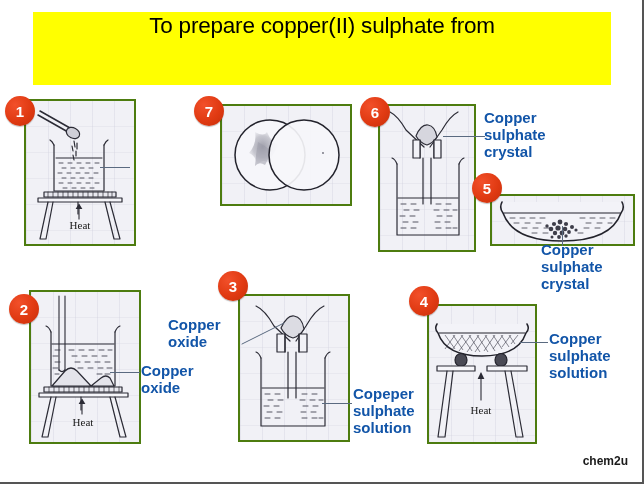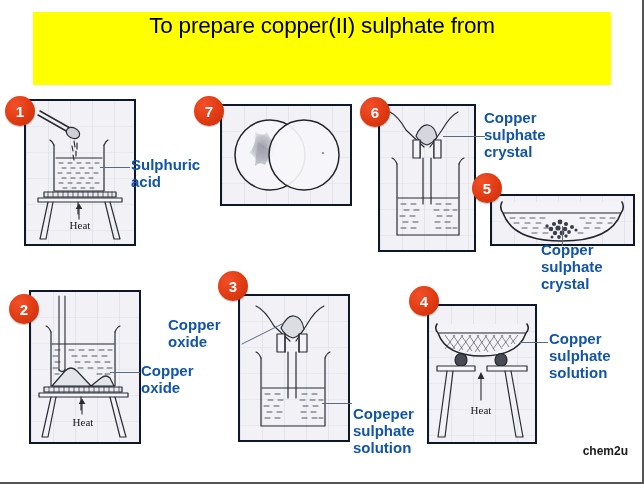"Sulphuric" div.label { html: <div> <span>Sulphuric acid</span> </div> -> none }
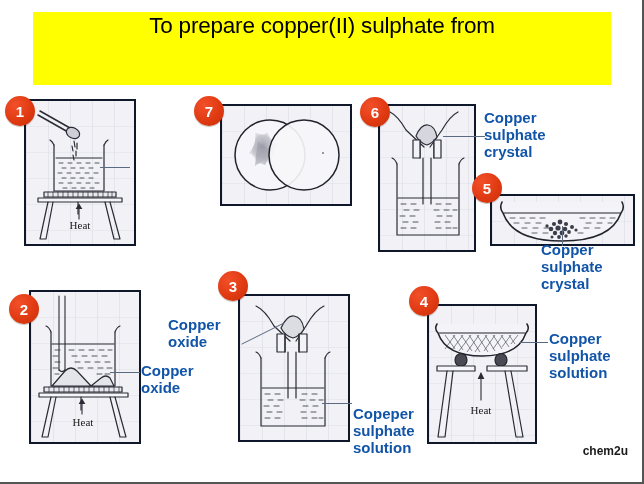"Heat" .panel { border: 2px solid #0f172a -> 2px solid #4d7c0f }
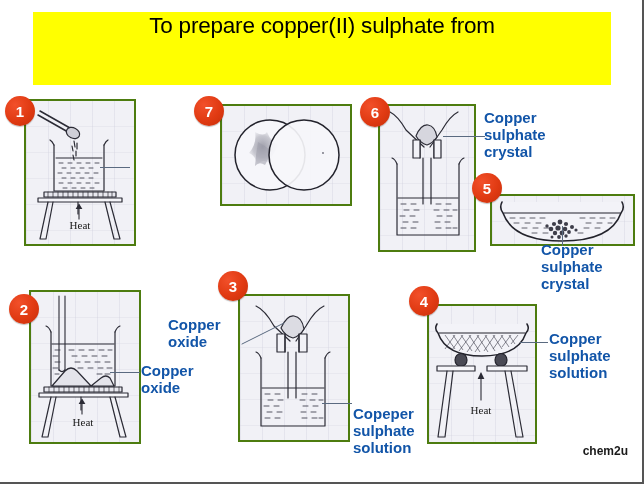"Copeper" div.label { top: 406px -> 386px }
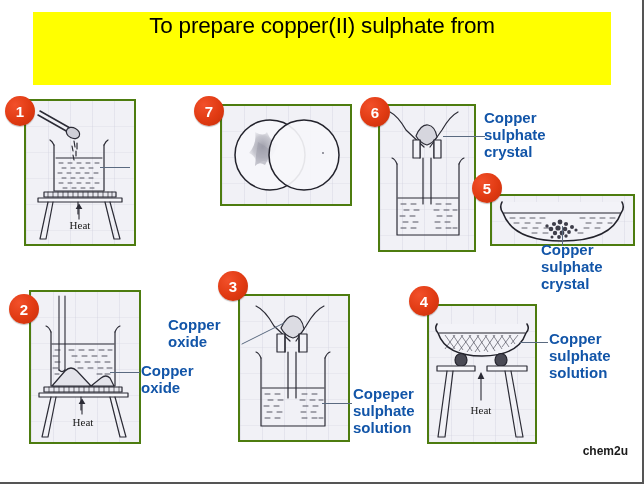"chem2u" #watermark { bottom: 24px -> 14px }
